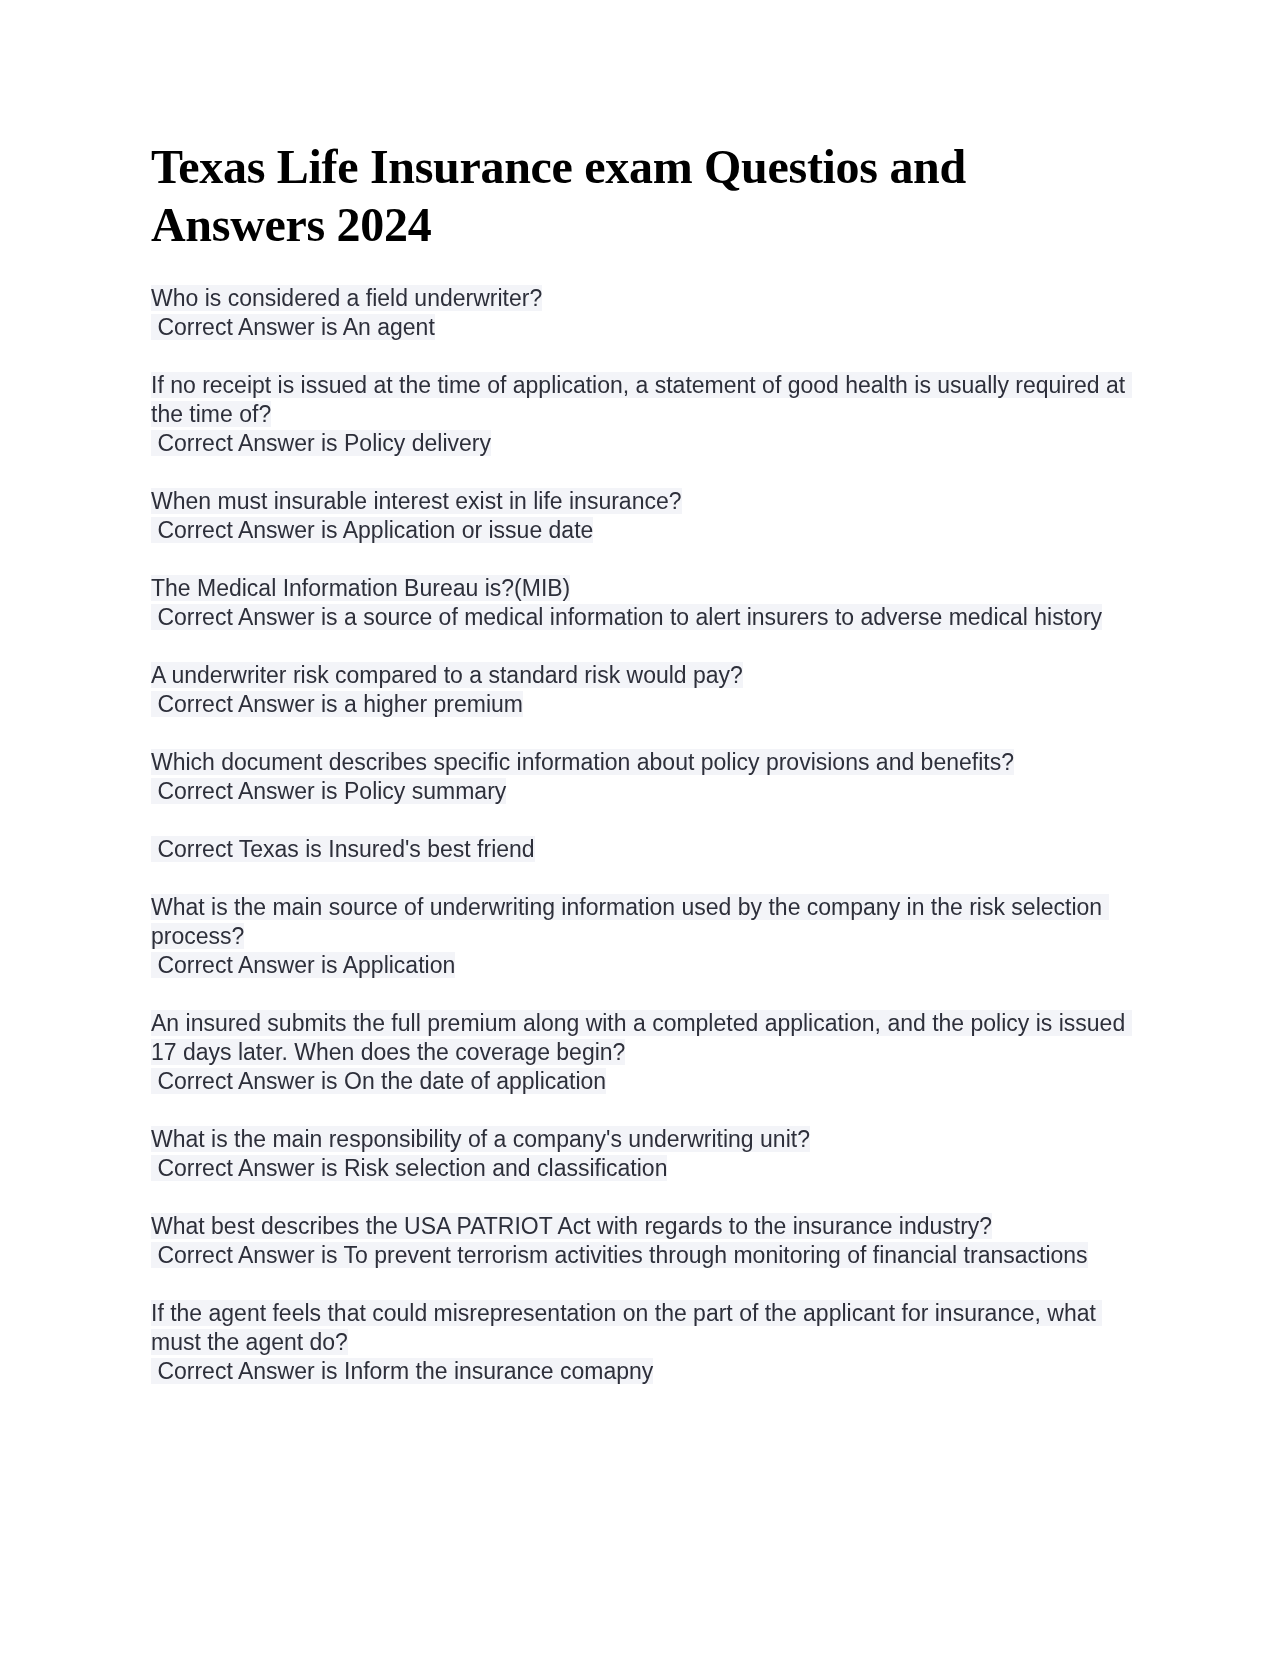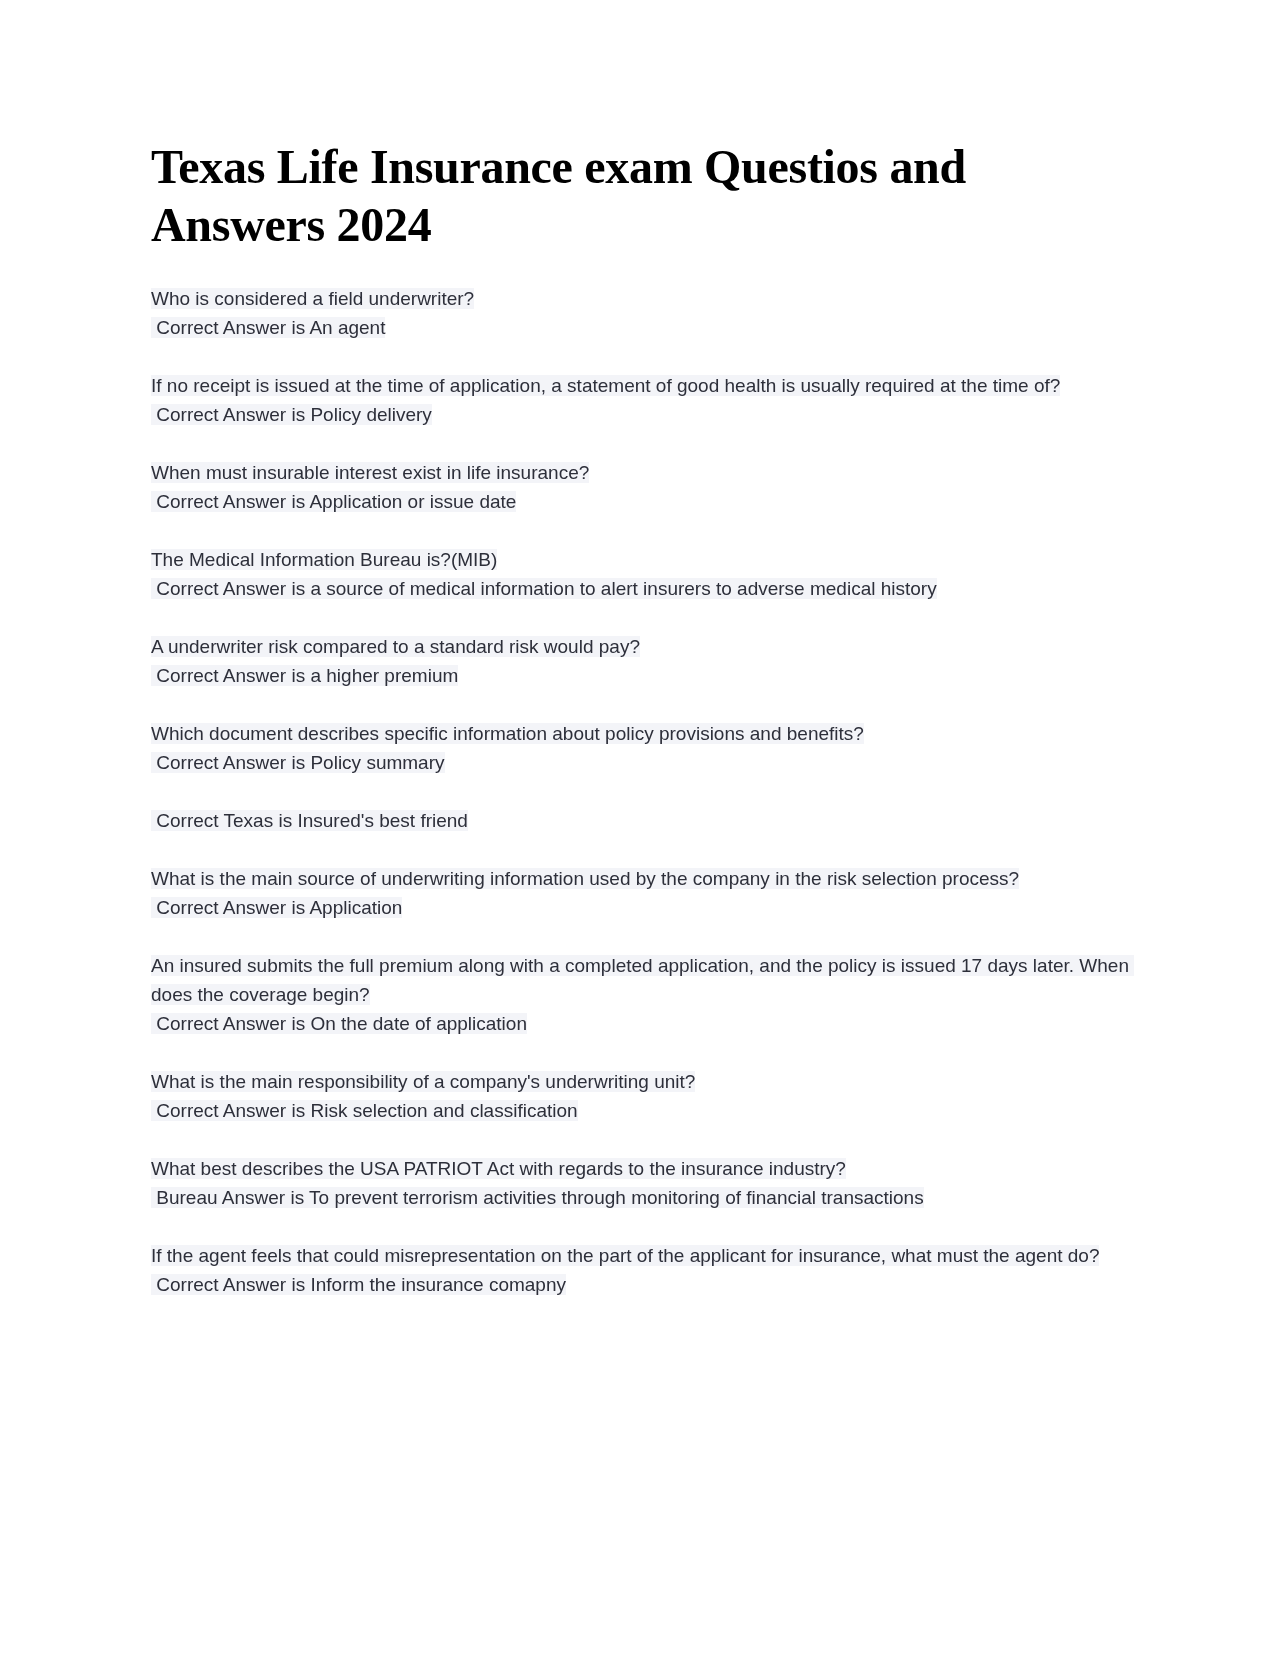"Who is considered a field" .line { font-size: 19px -> 23px }
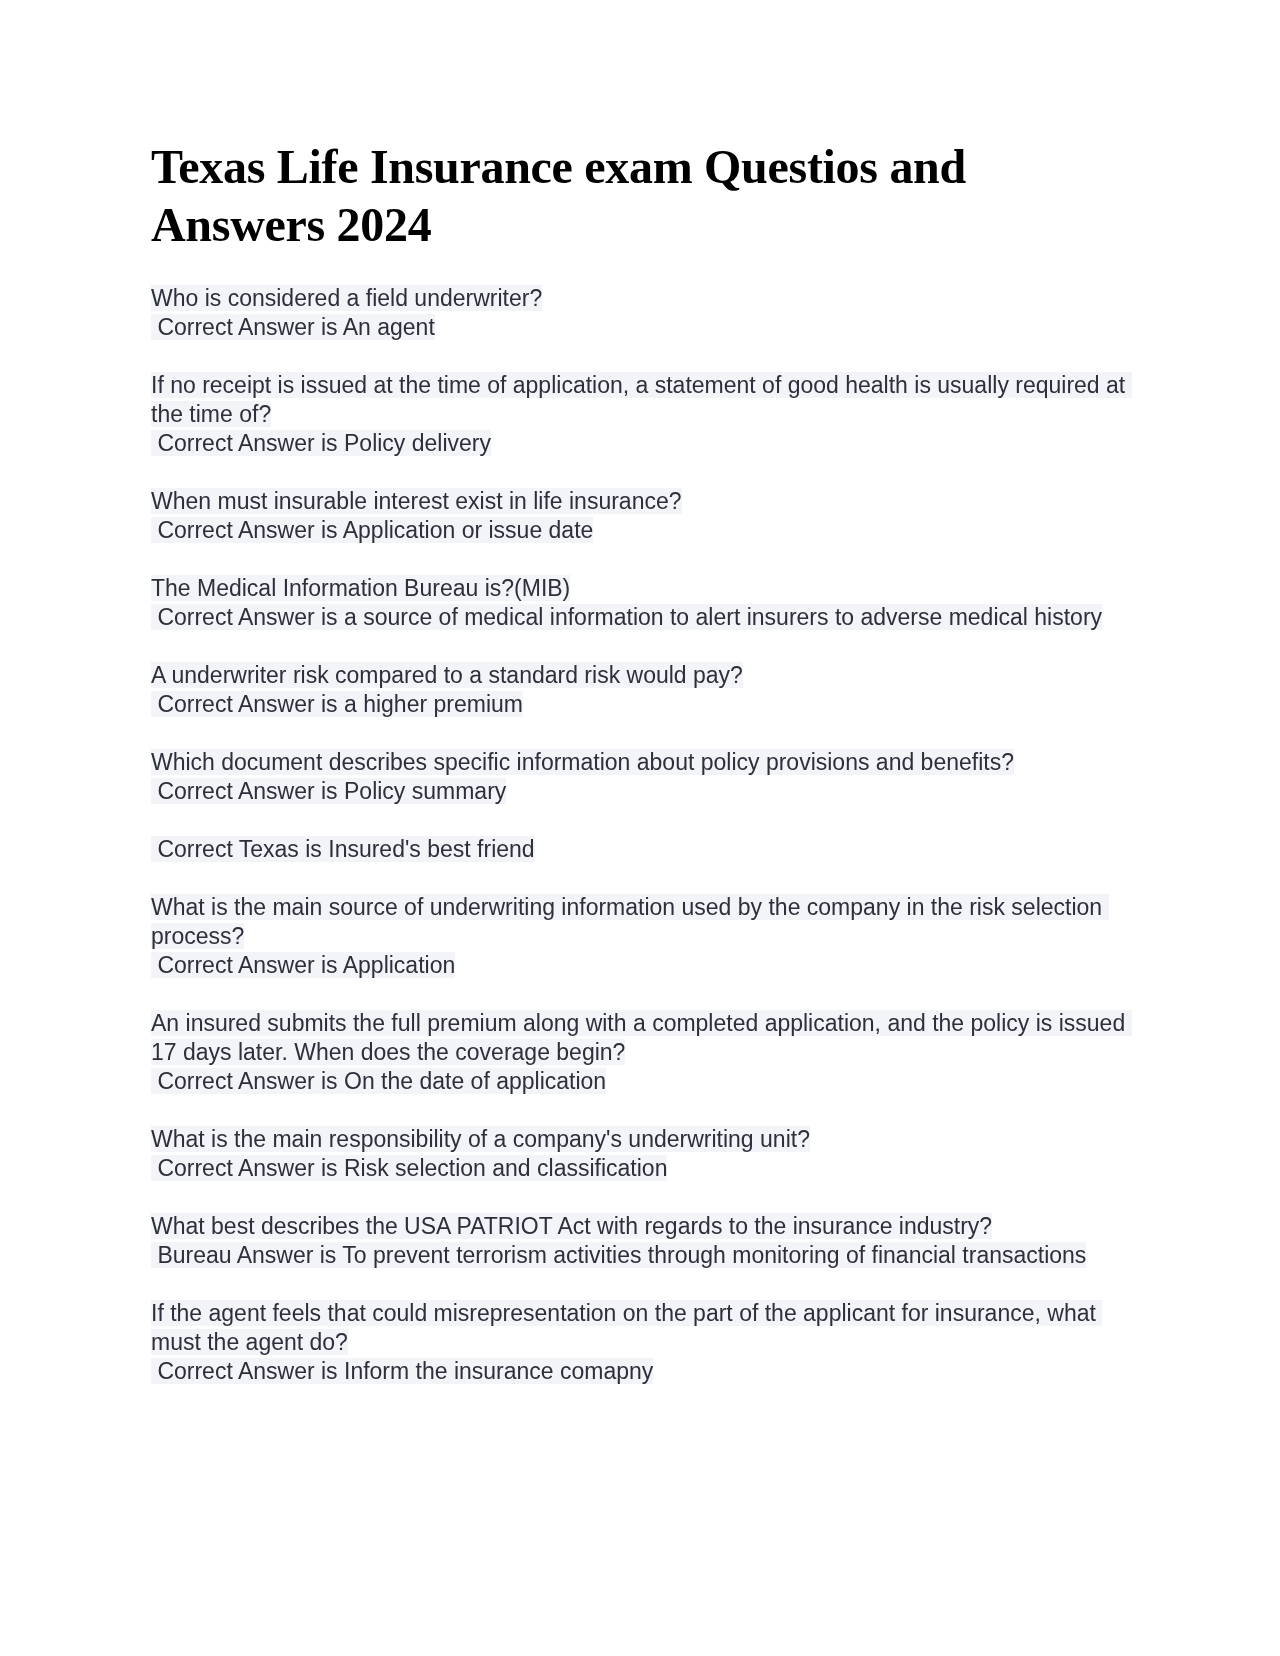"Bureau Answer is To prevent" span.hl { text: Bureau -> Correct }
